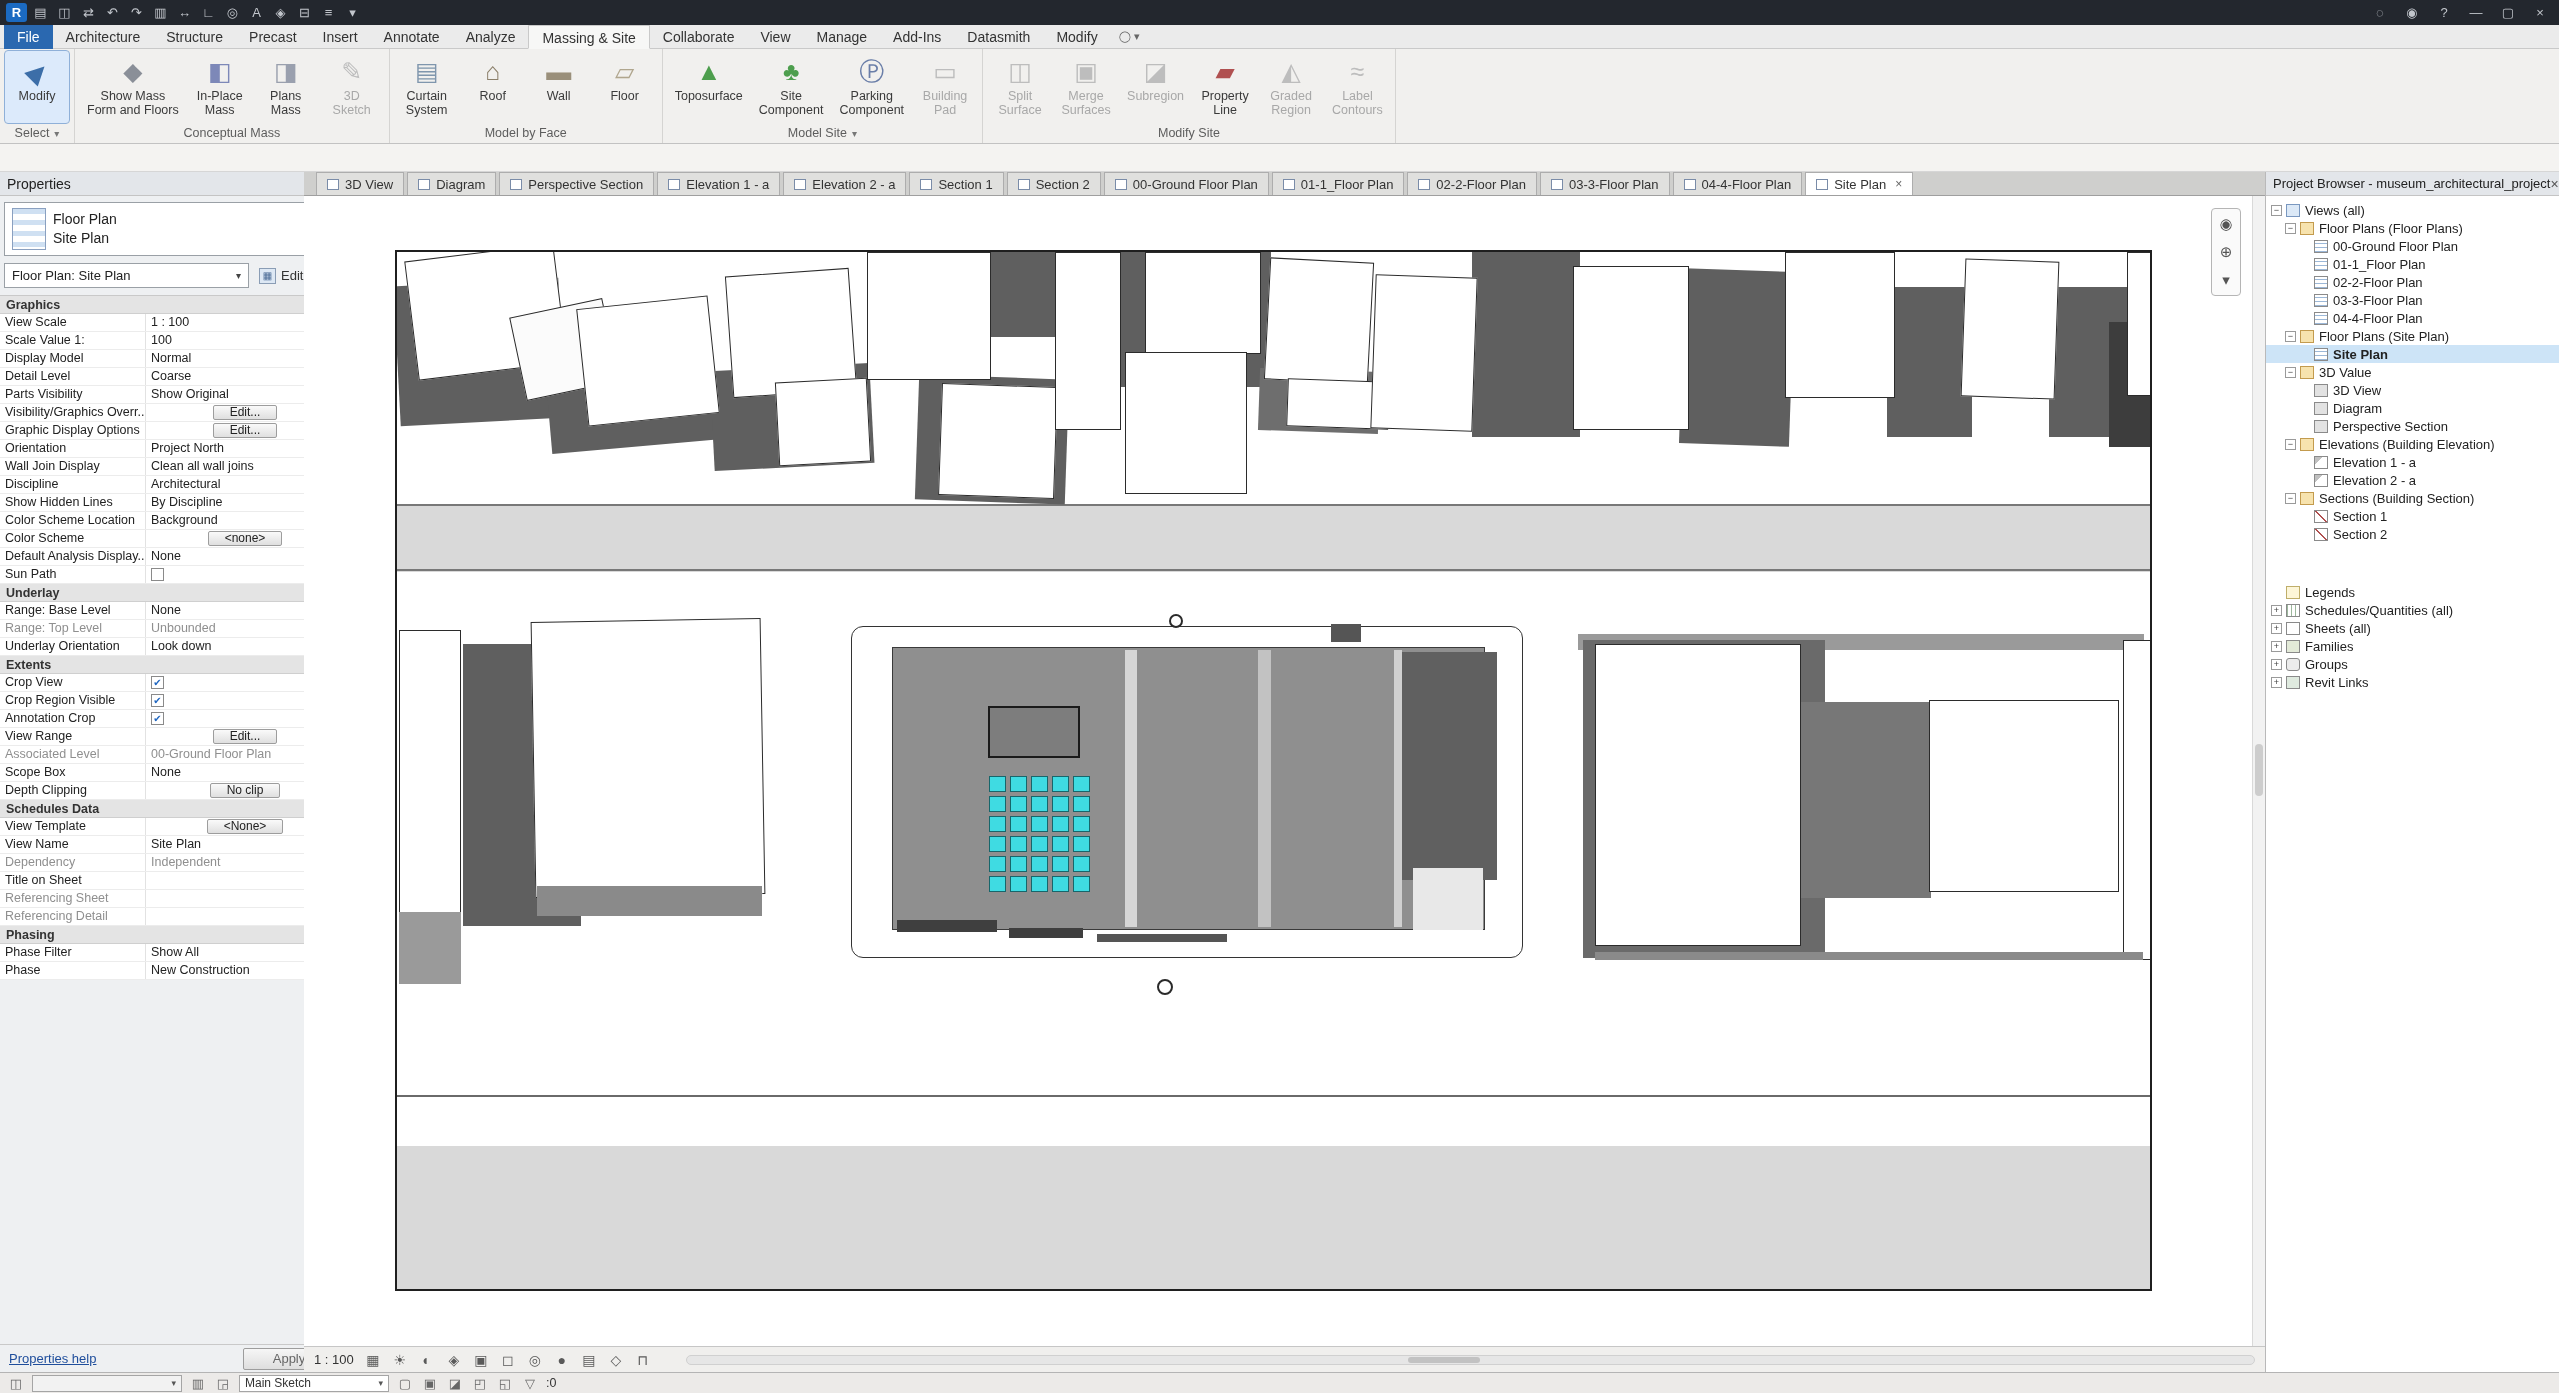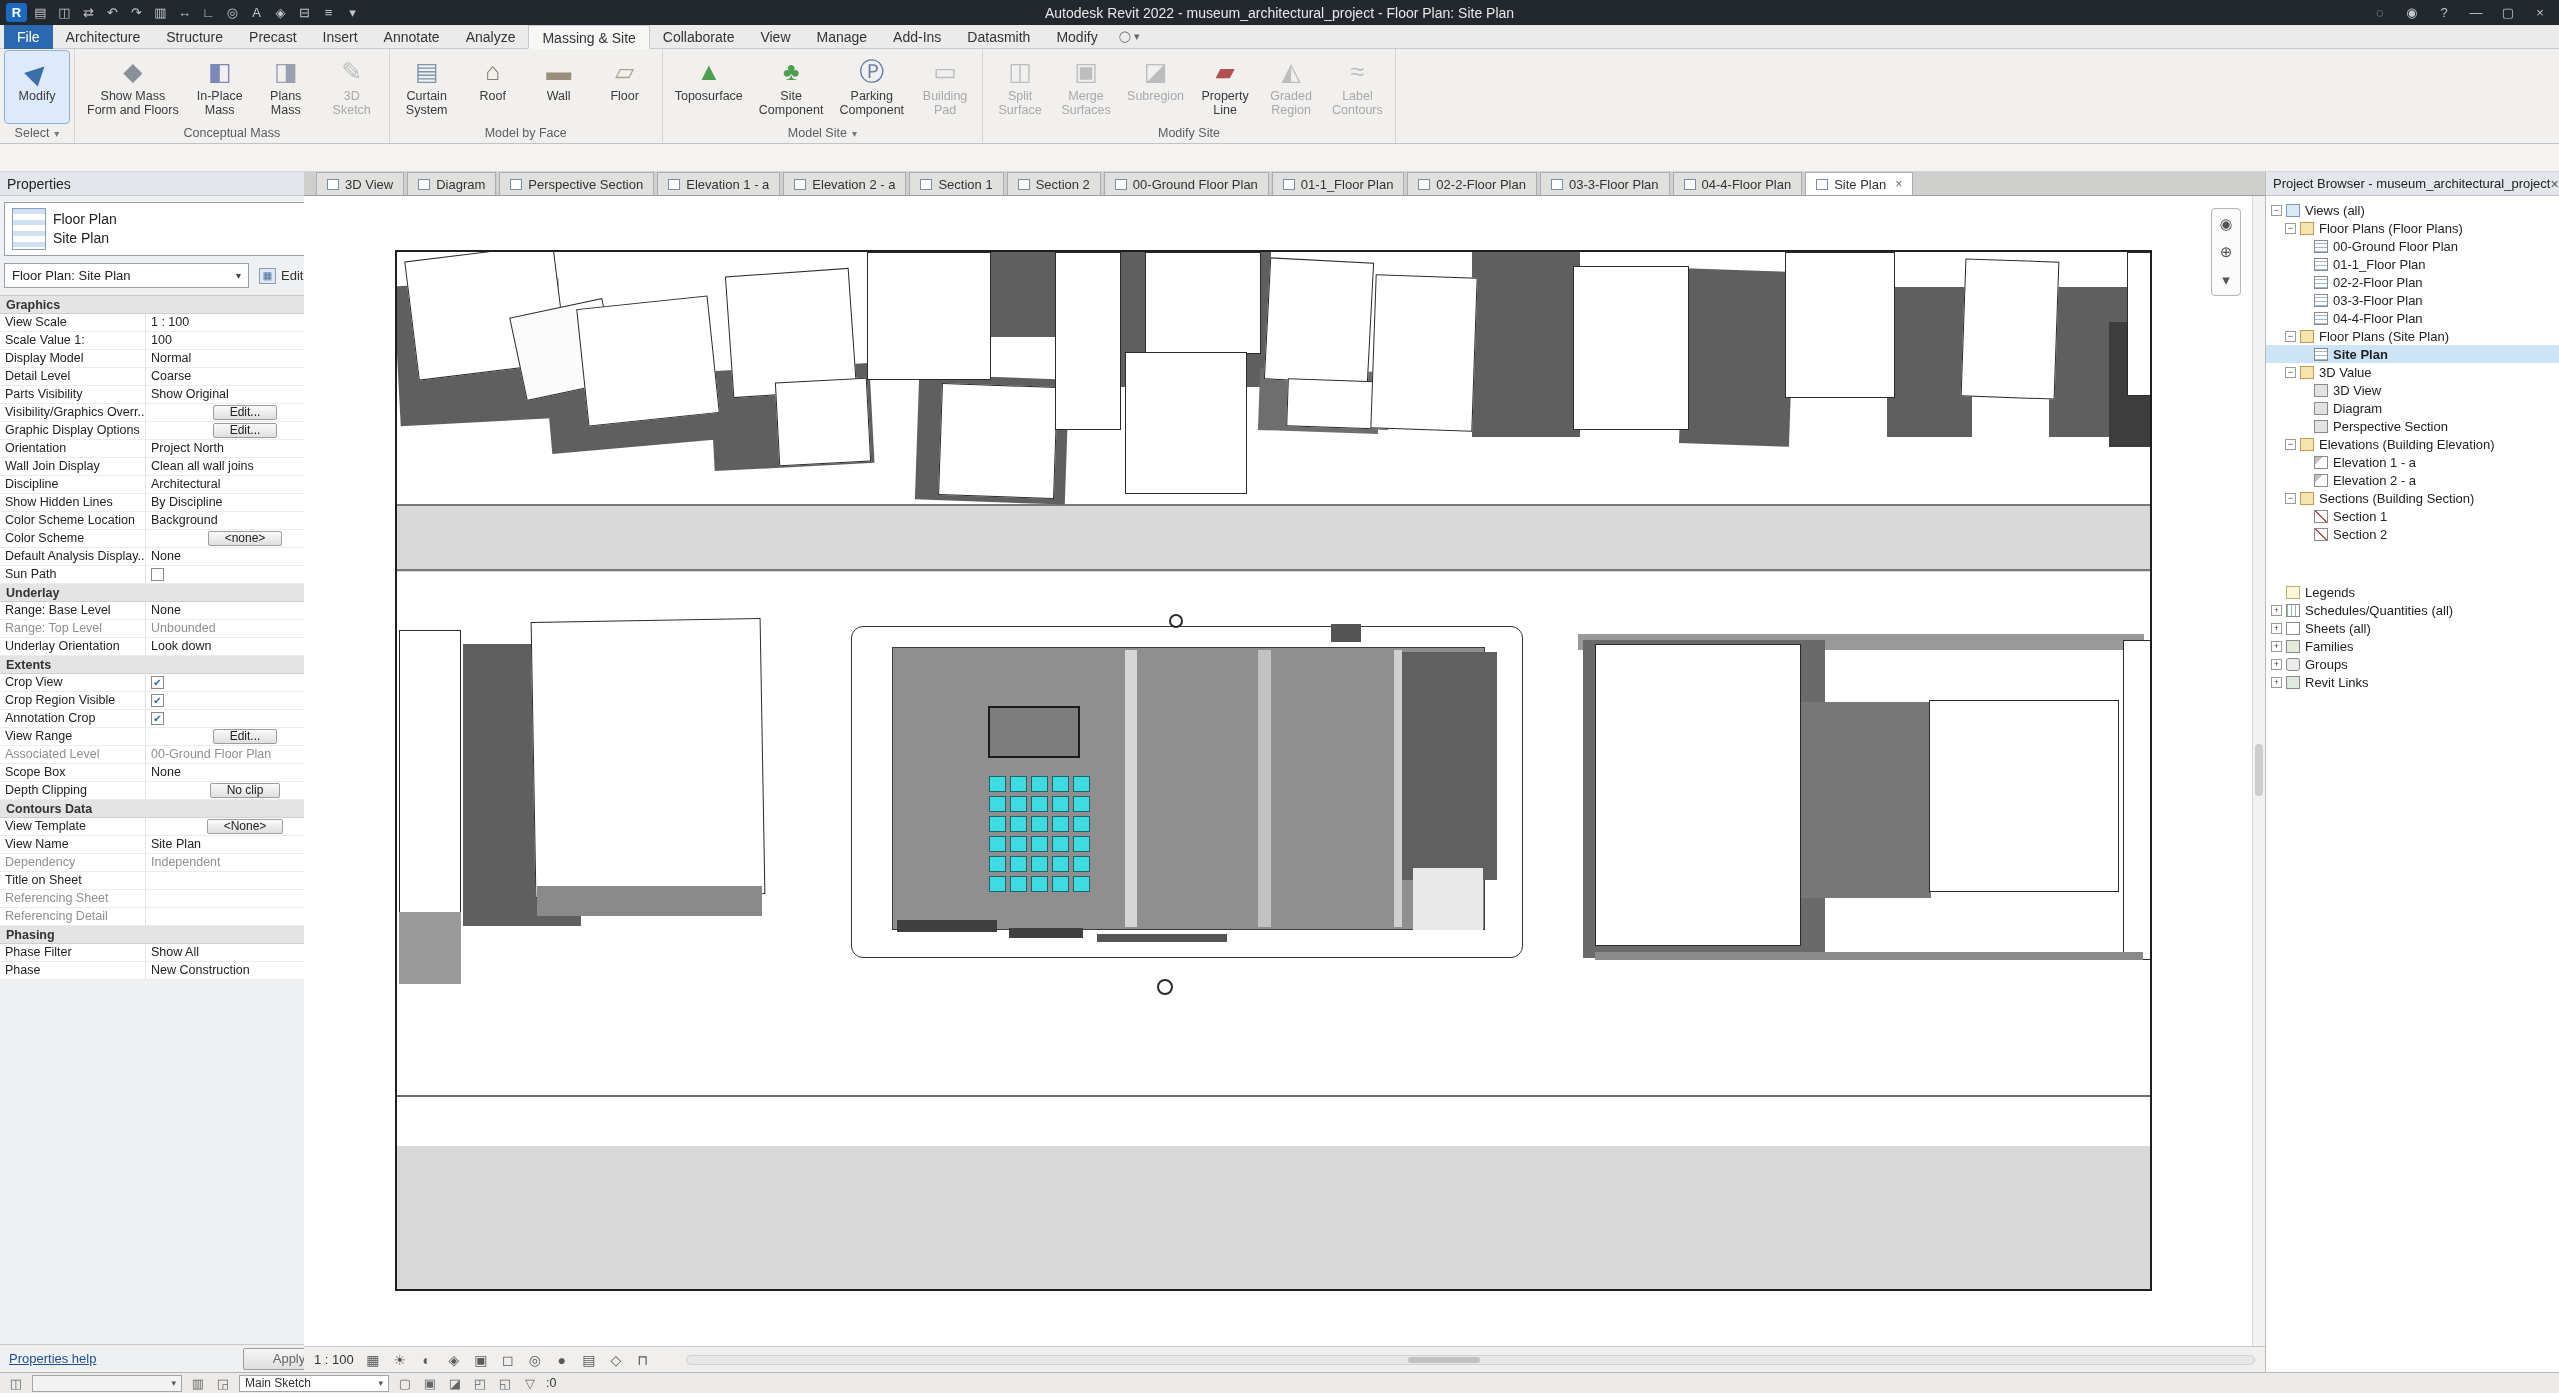"Autodesk Revit 2022 -" div.tb-title { html: <div>Autodesk Revit 2022 - museum_architectural_project - Floor Plan: Site Plan</div> -> none }
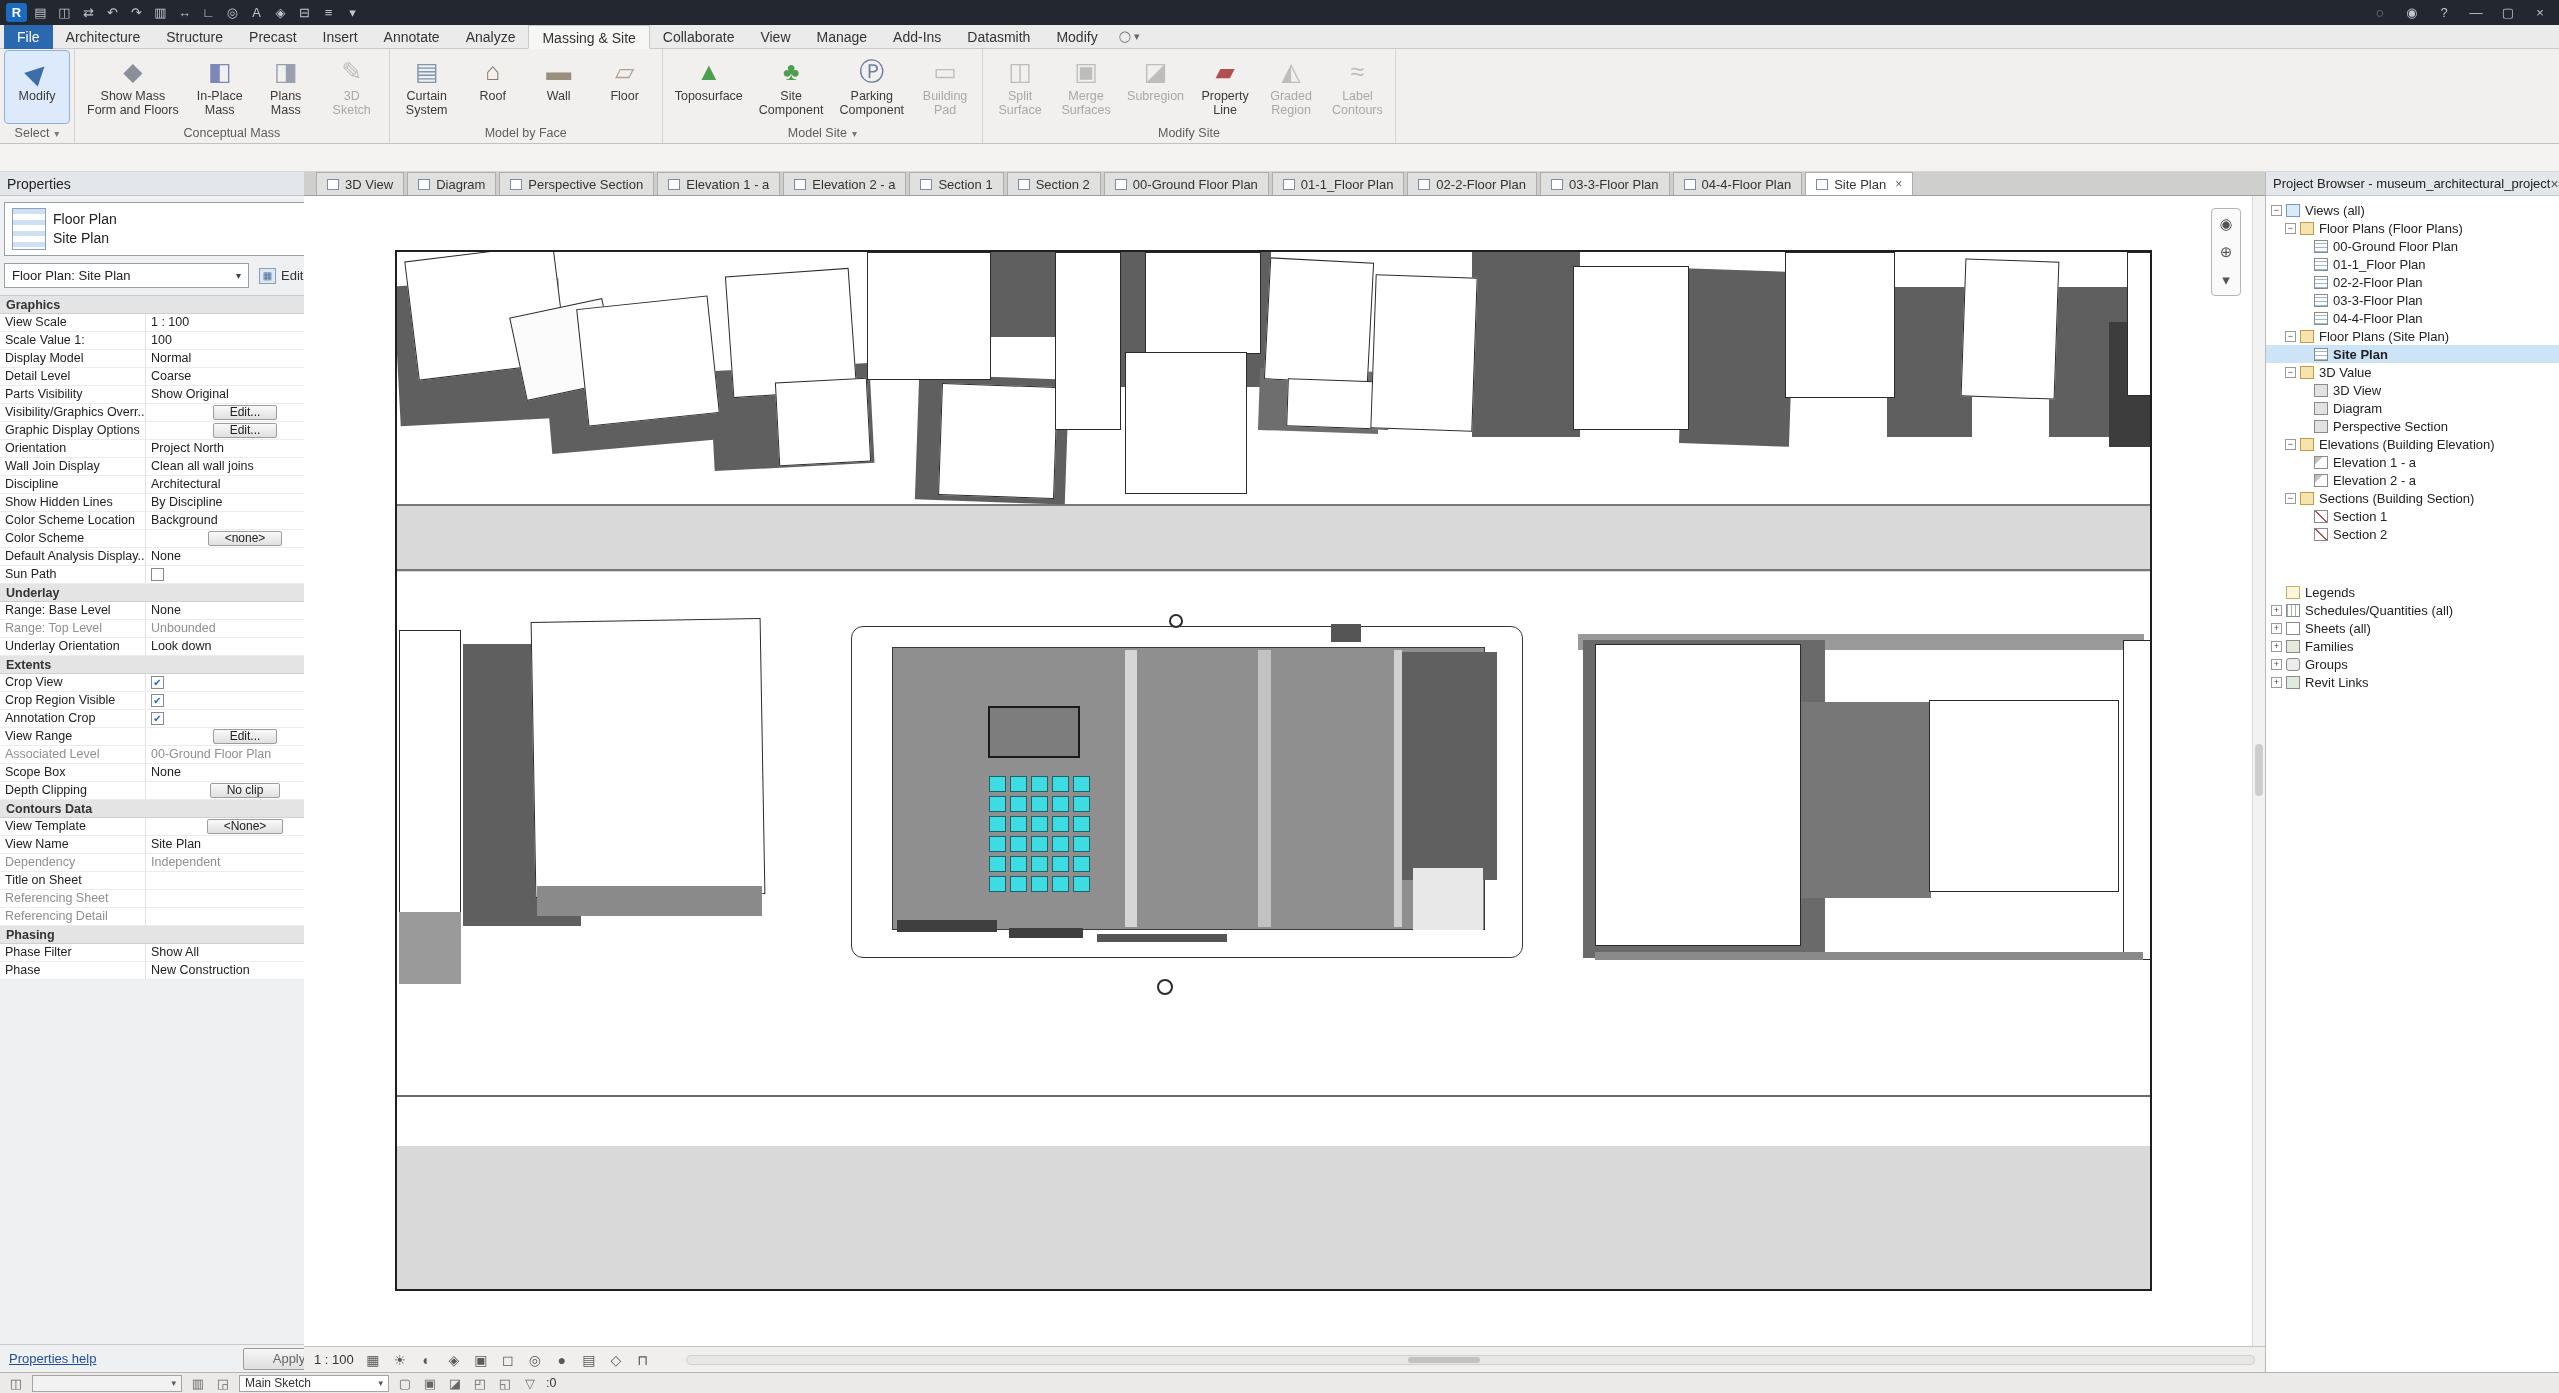"Contours Data" span { text: Contours -> Schedules }
